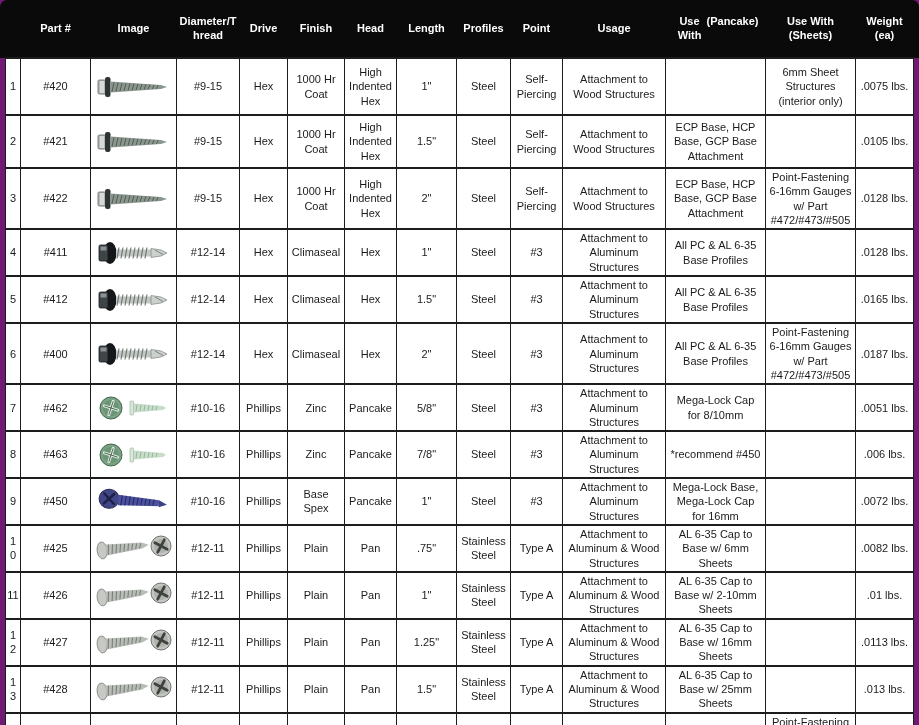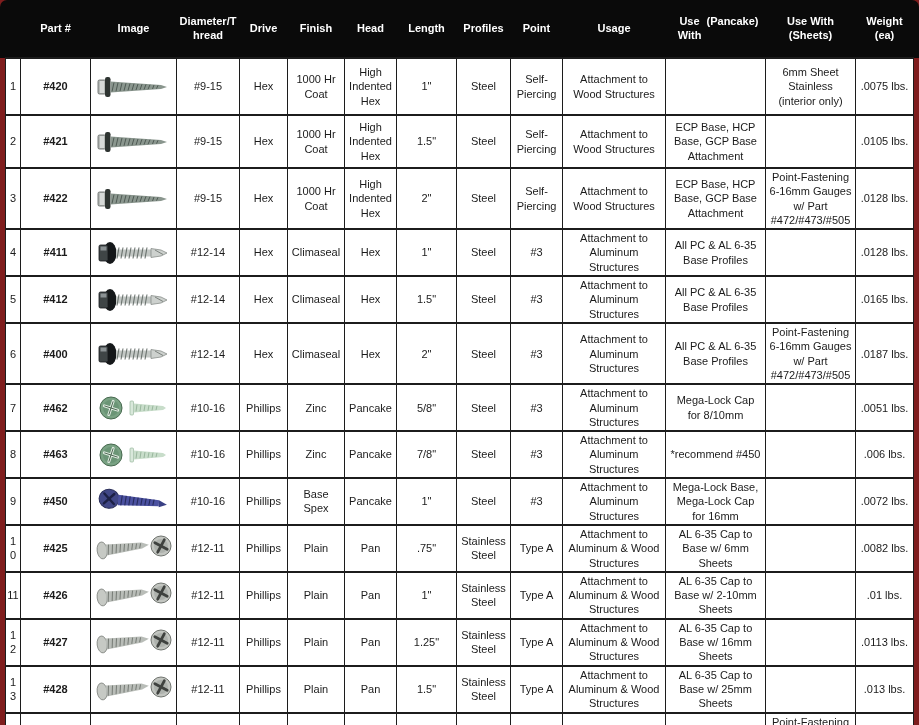"Part #" .app { background: #7f1d1d -> #701a75 }
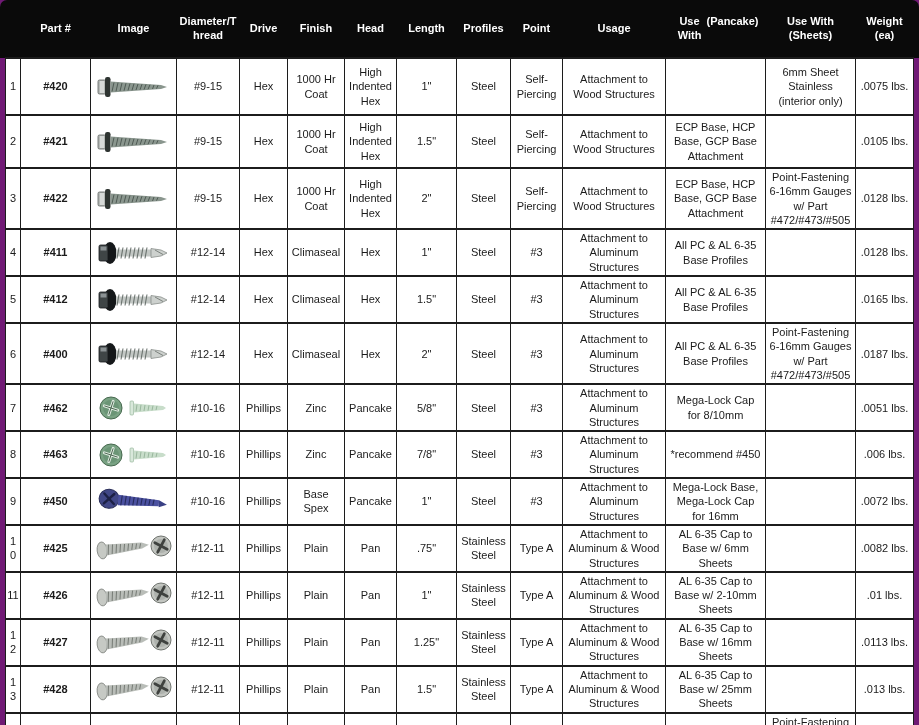"6mm Sheet Stainless (interior only)" td.cell-sheets { text: Stainless -> Structures }
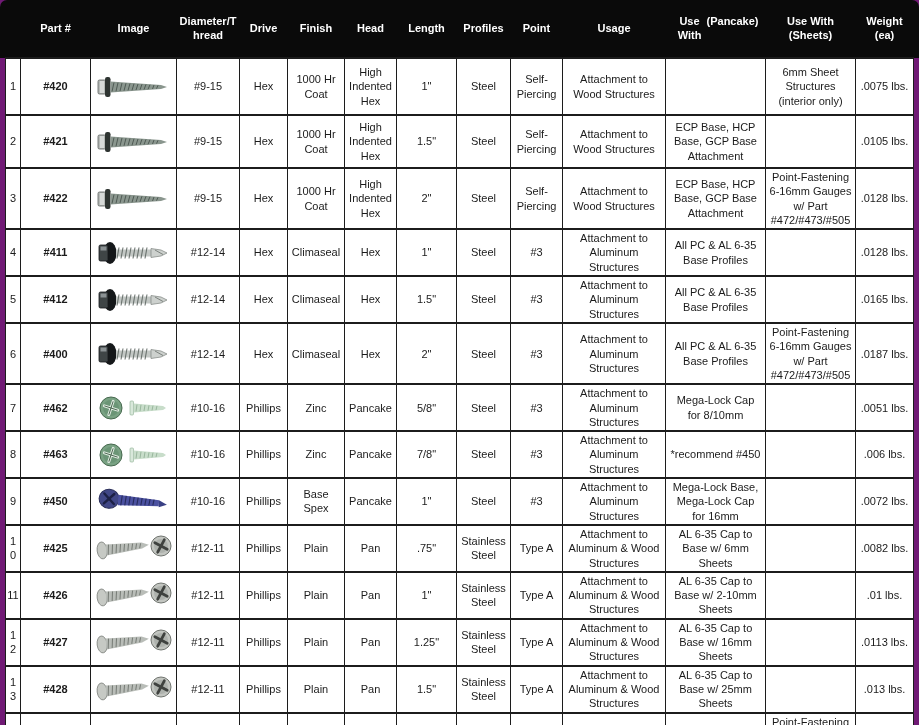"#420" tbody td.cell-part { font-weight: bold -> normal }
